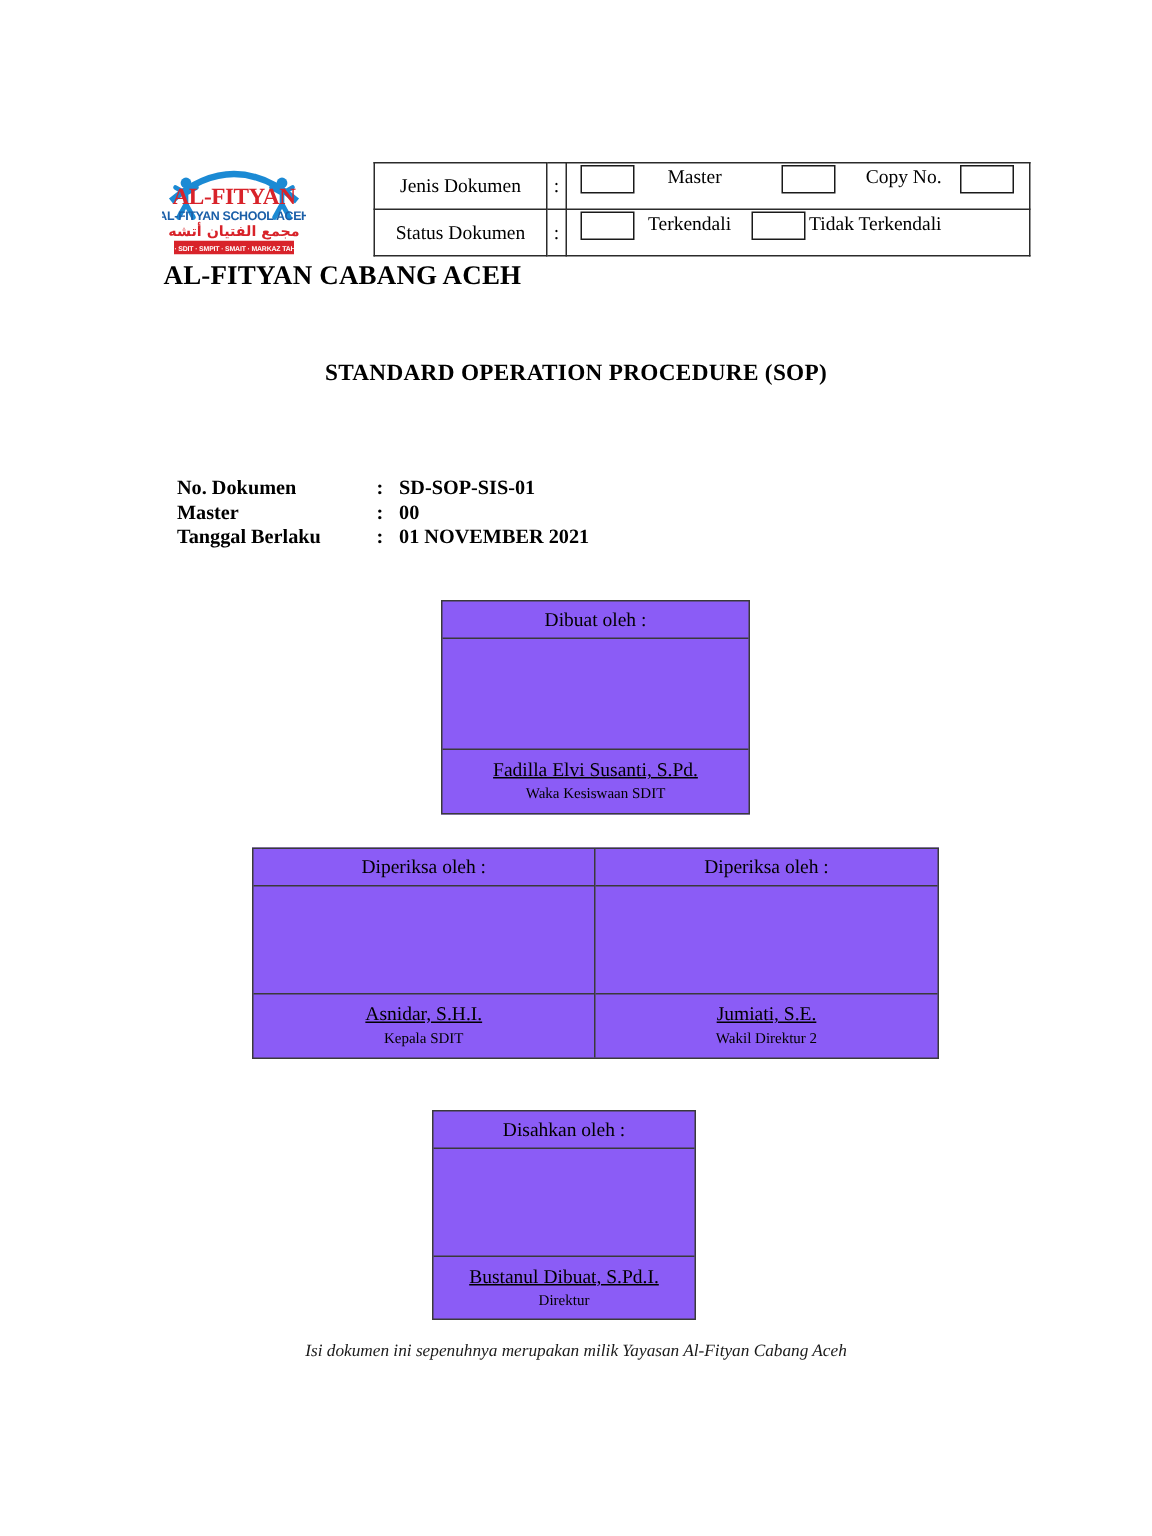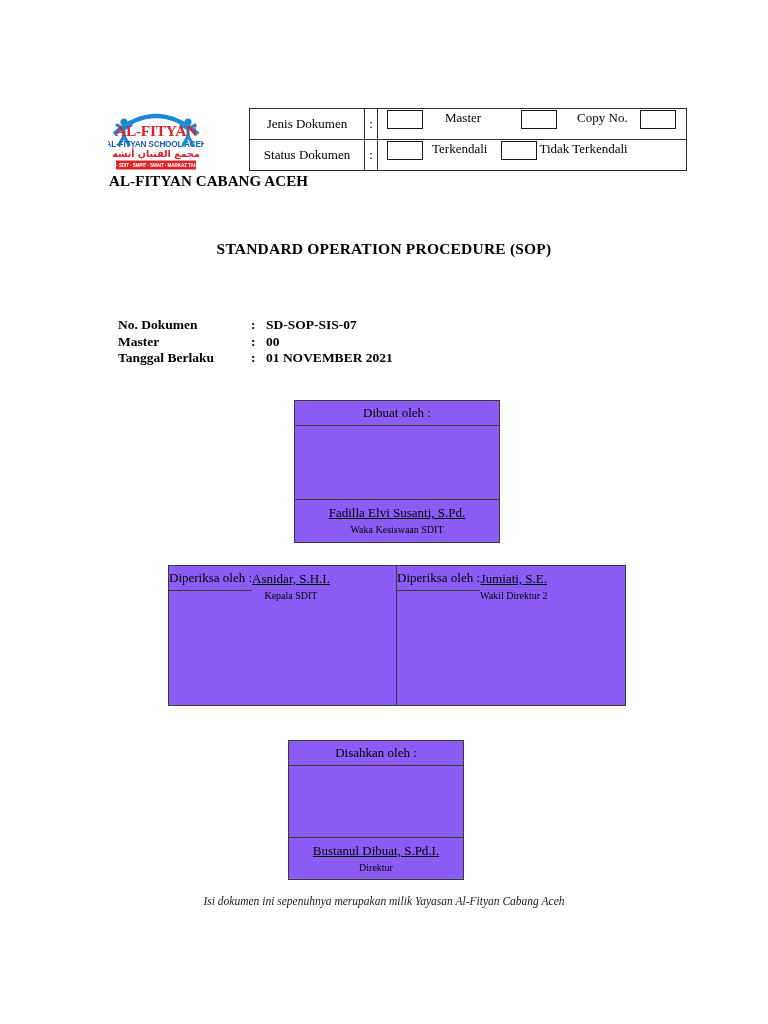"AL-FITYAN CABANG ACEH" .org-name { font-size: 15px -> 18px }
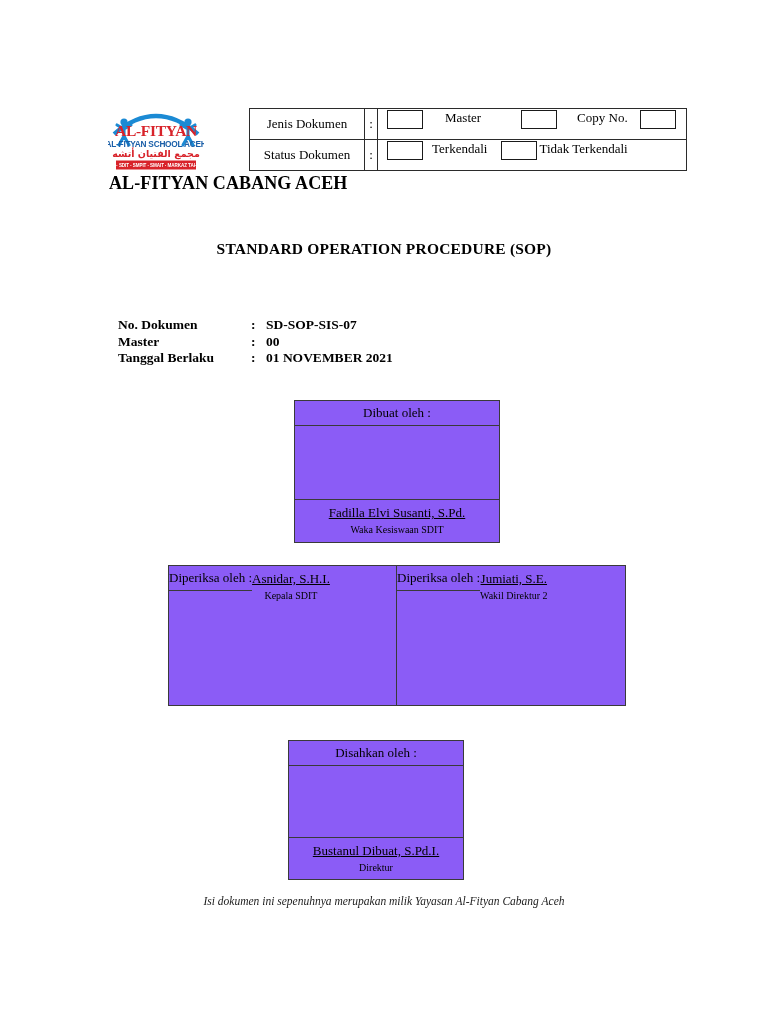"SD-SOP-SIS-07" span.meta-val { text: SD-SOP-SIS-07 -> SD-SOP-SIS-01 }
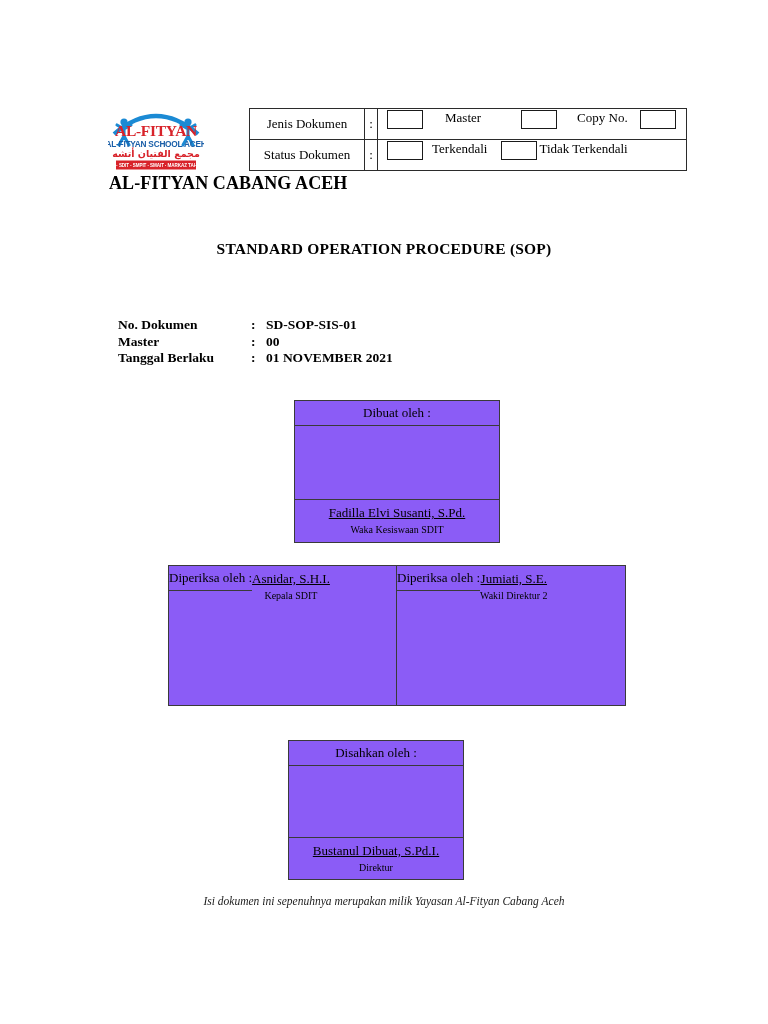"Diperiksa oleh :" .sig-col { flex-direction: row -> column }
